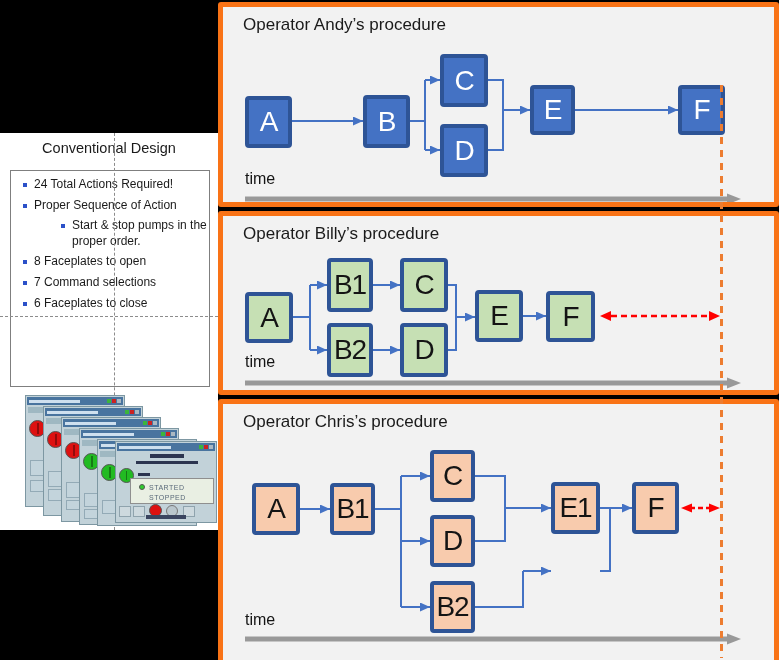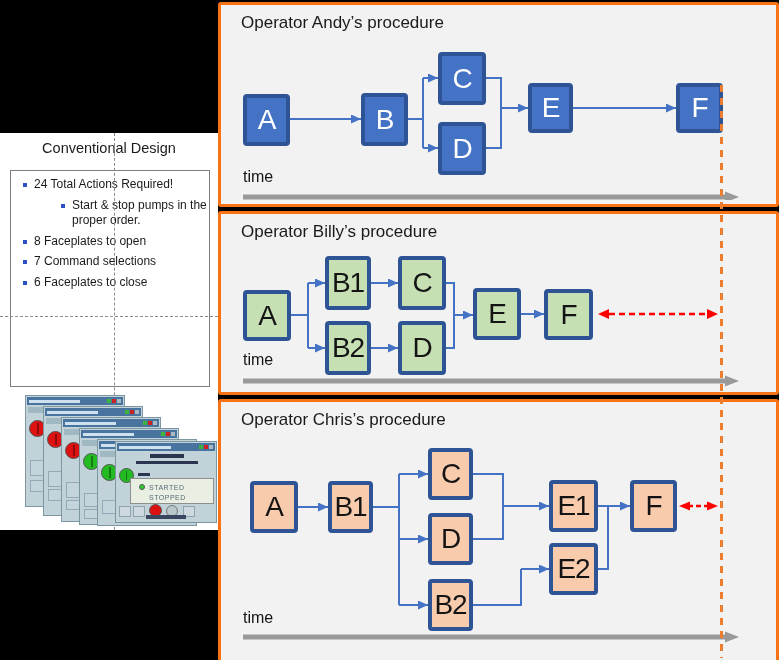"Operator Andy’s procedure" .proc-panel { border: 3px solid #f97316 -> 5px solid #f97316 }
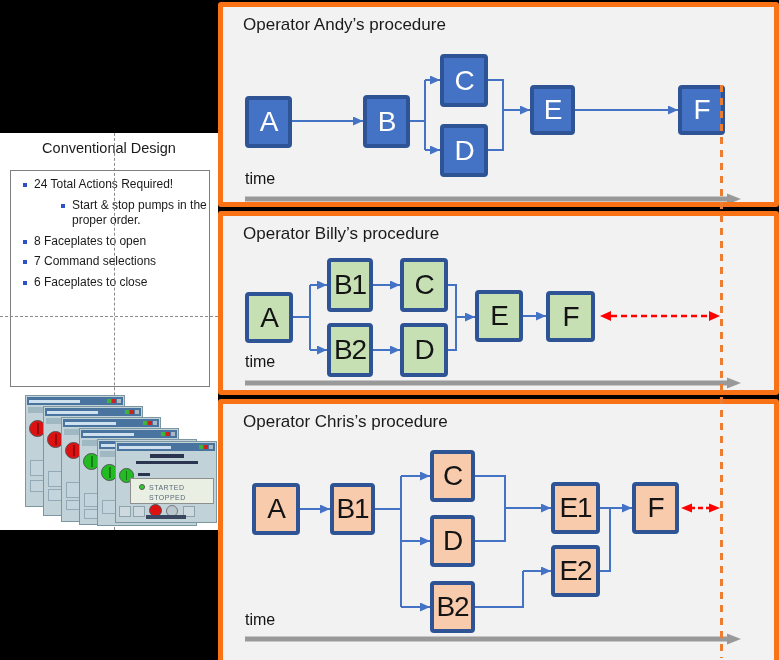"Proper Sequence of Action" div.b-row { html: none -> <div> <span></span> <span>Proper Sequence of Action</span> </div> }
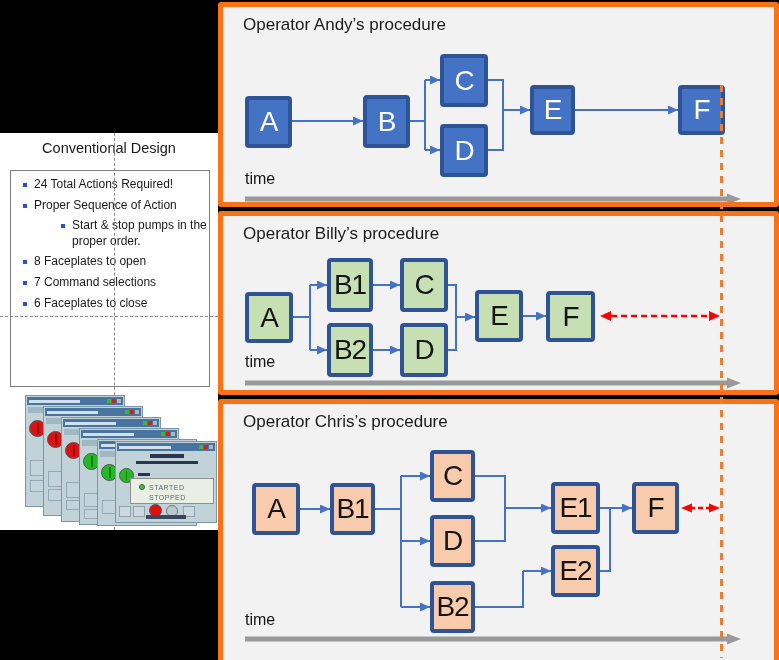"E2" div.node { html: <div>E2</div> -> none }
